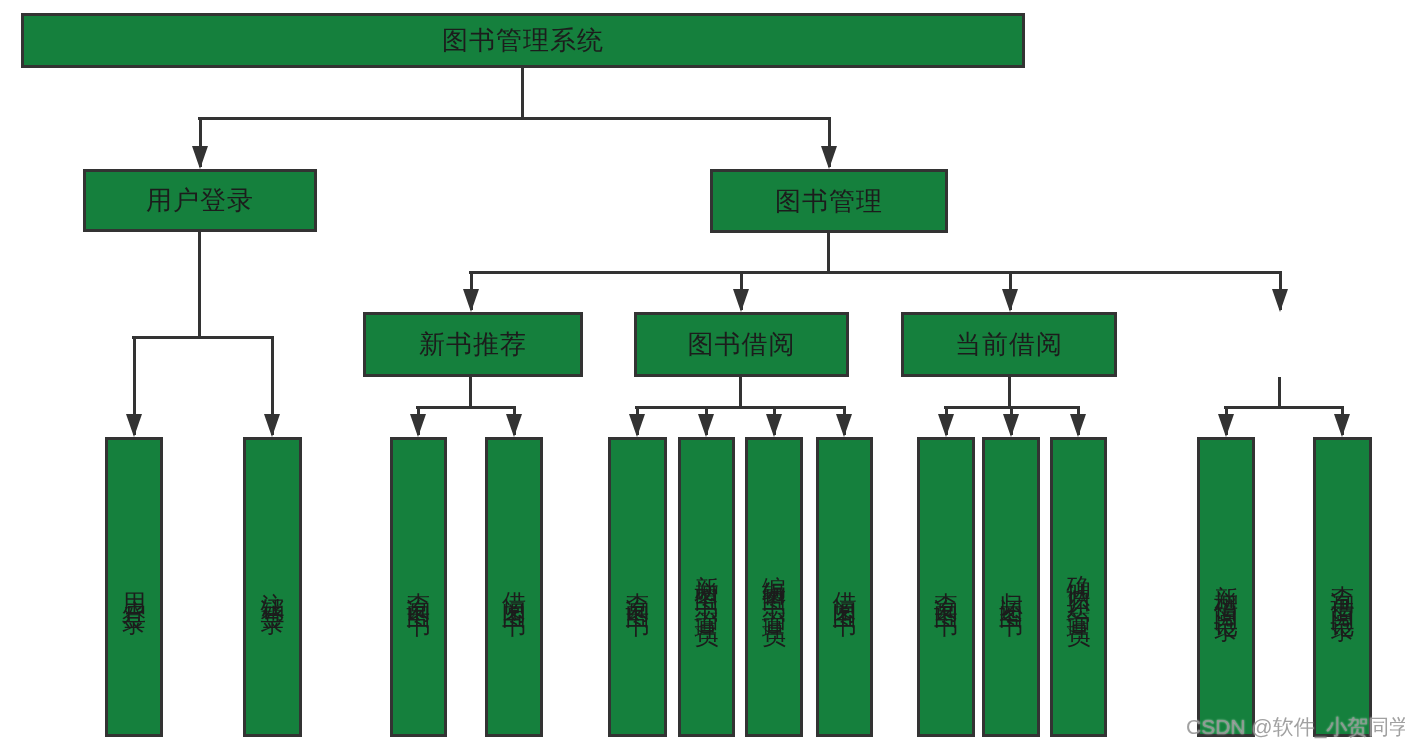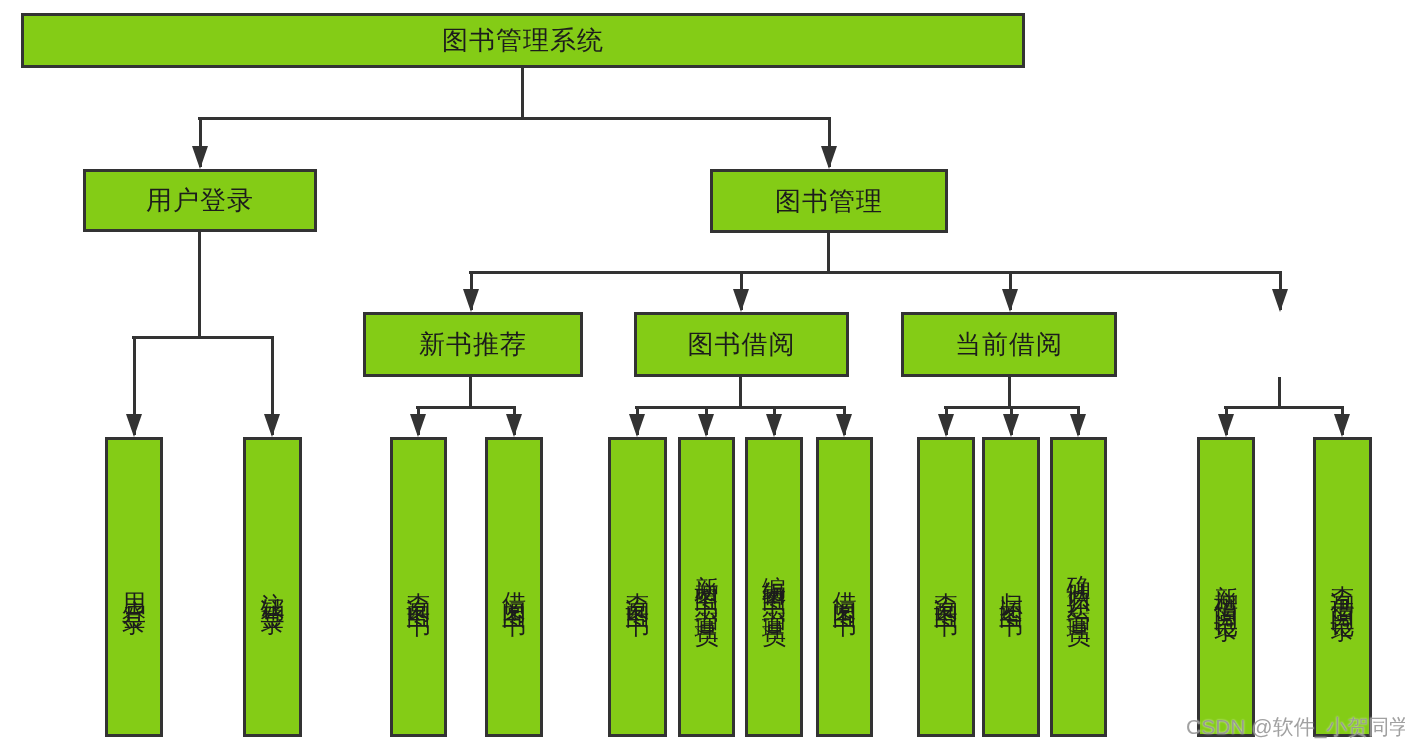"图书管理系统" .node { background: #84cc16 -> #15803d }
